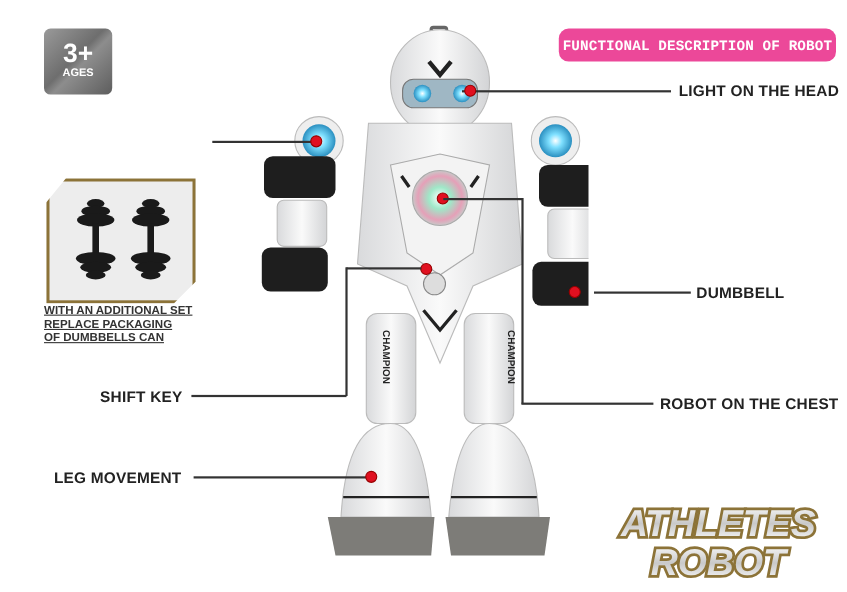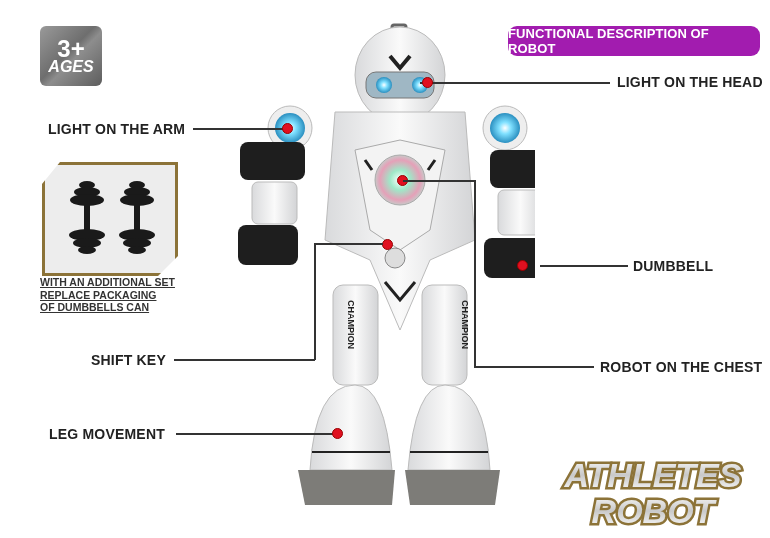"FUNCTIONAL DESCRIPTION OF ROBOT" .title-pill { background: #a21caf -> #ec4899; font-family: none -> Liberation Mono, monospace }
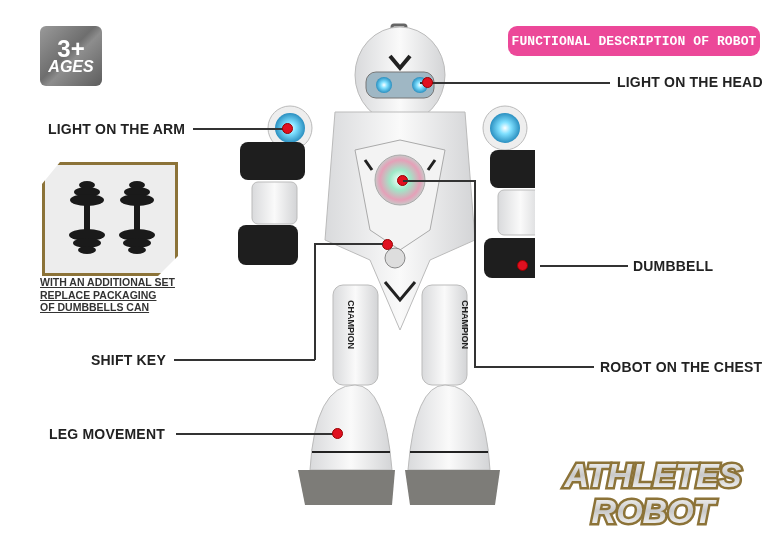"AGES" .age-badge .a { font-size: 16px -> 10px; font-style: italic -> none }
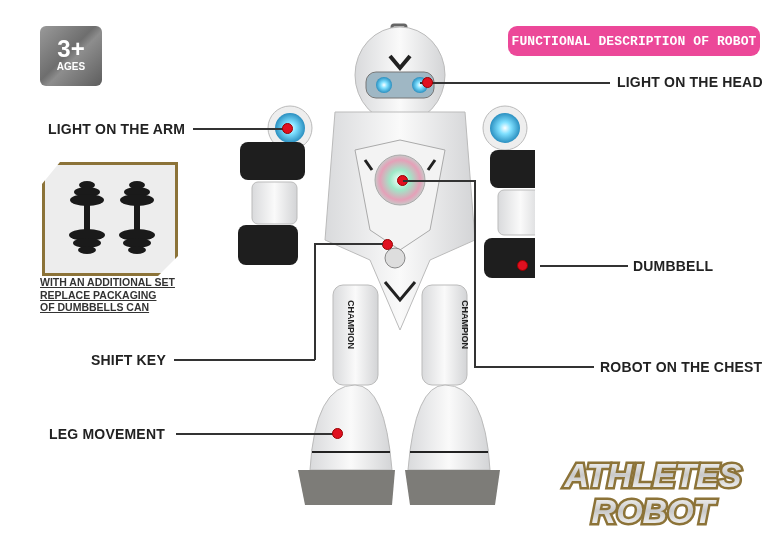"LIGHT ON THE ARM" div.label { html: <div>LIGHT ON THE ARM</div> -> none }
